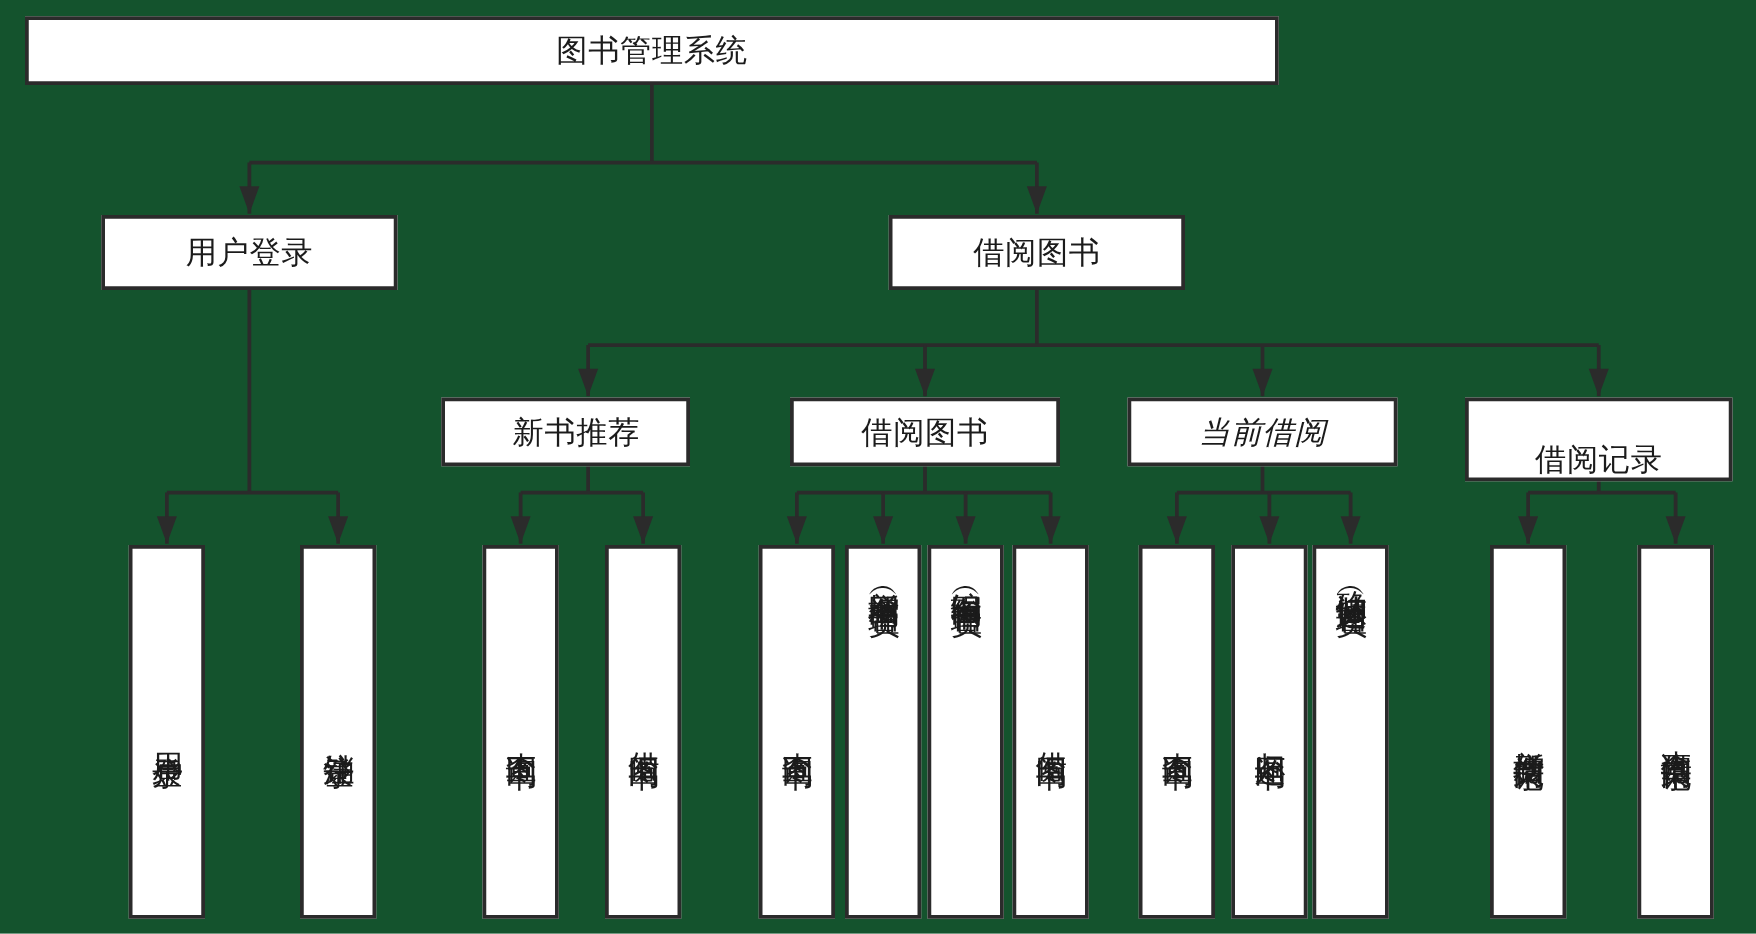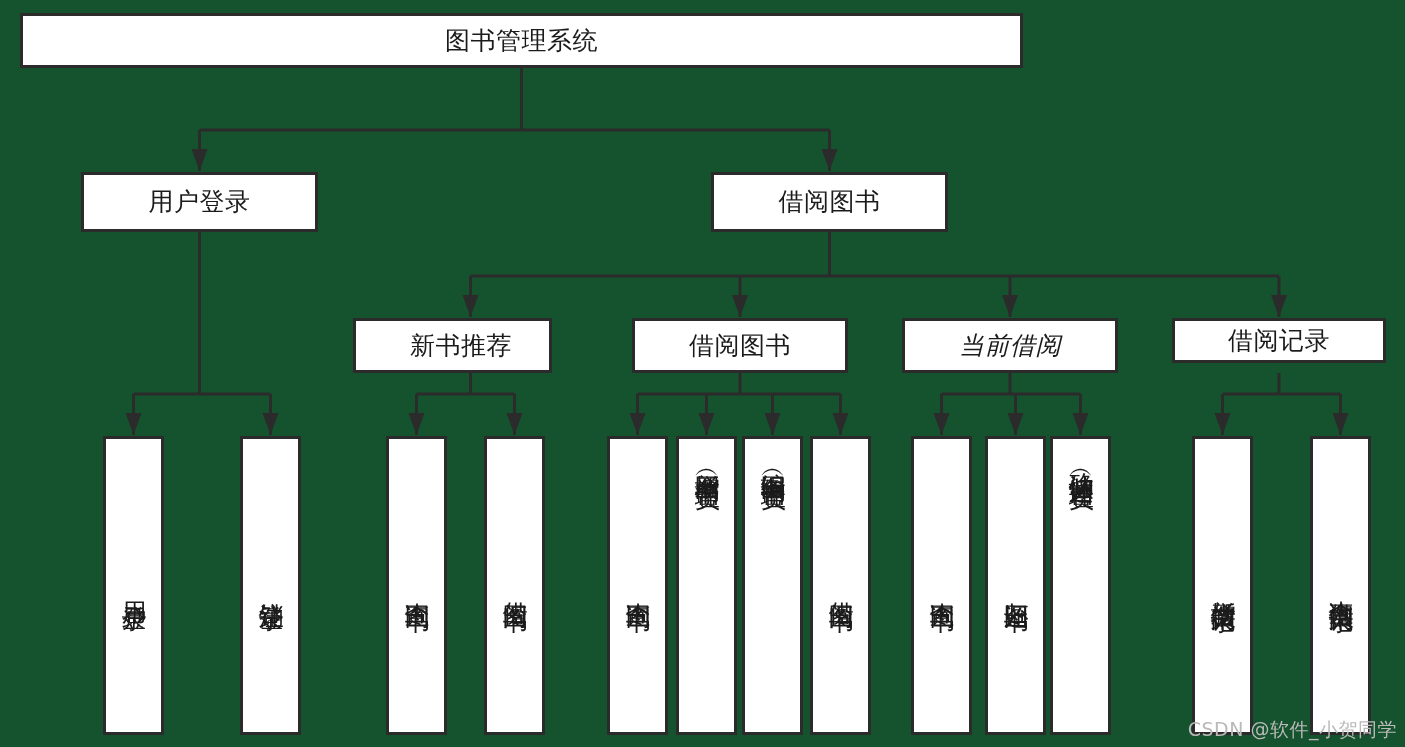"借阅记录" div.node { align-items: none -> flex-end; height: 45px -> 67px }
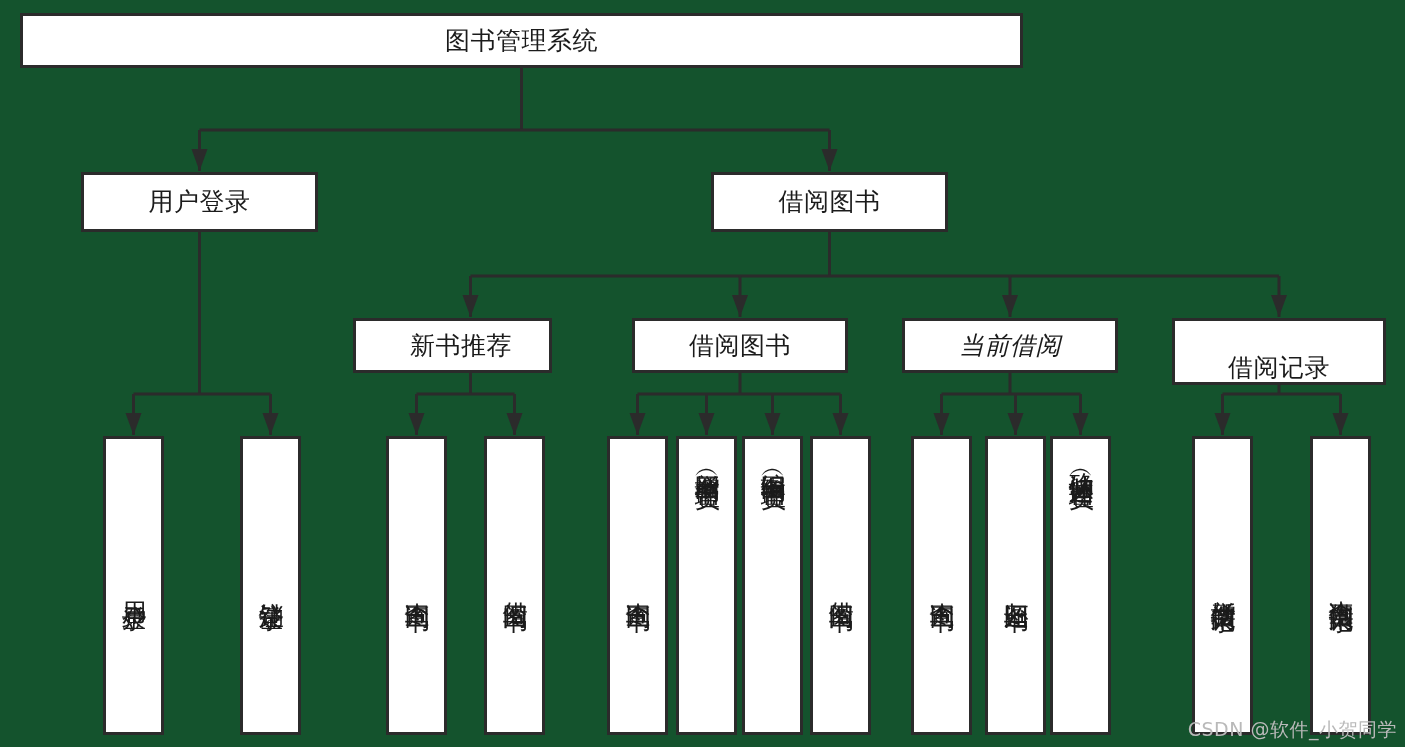"CSDN @软件_小贺同学" div { html: <div>CSDN @软件_小贺同学</div> -> none }
